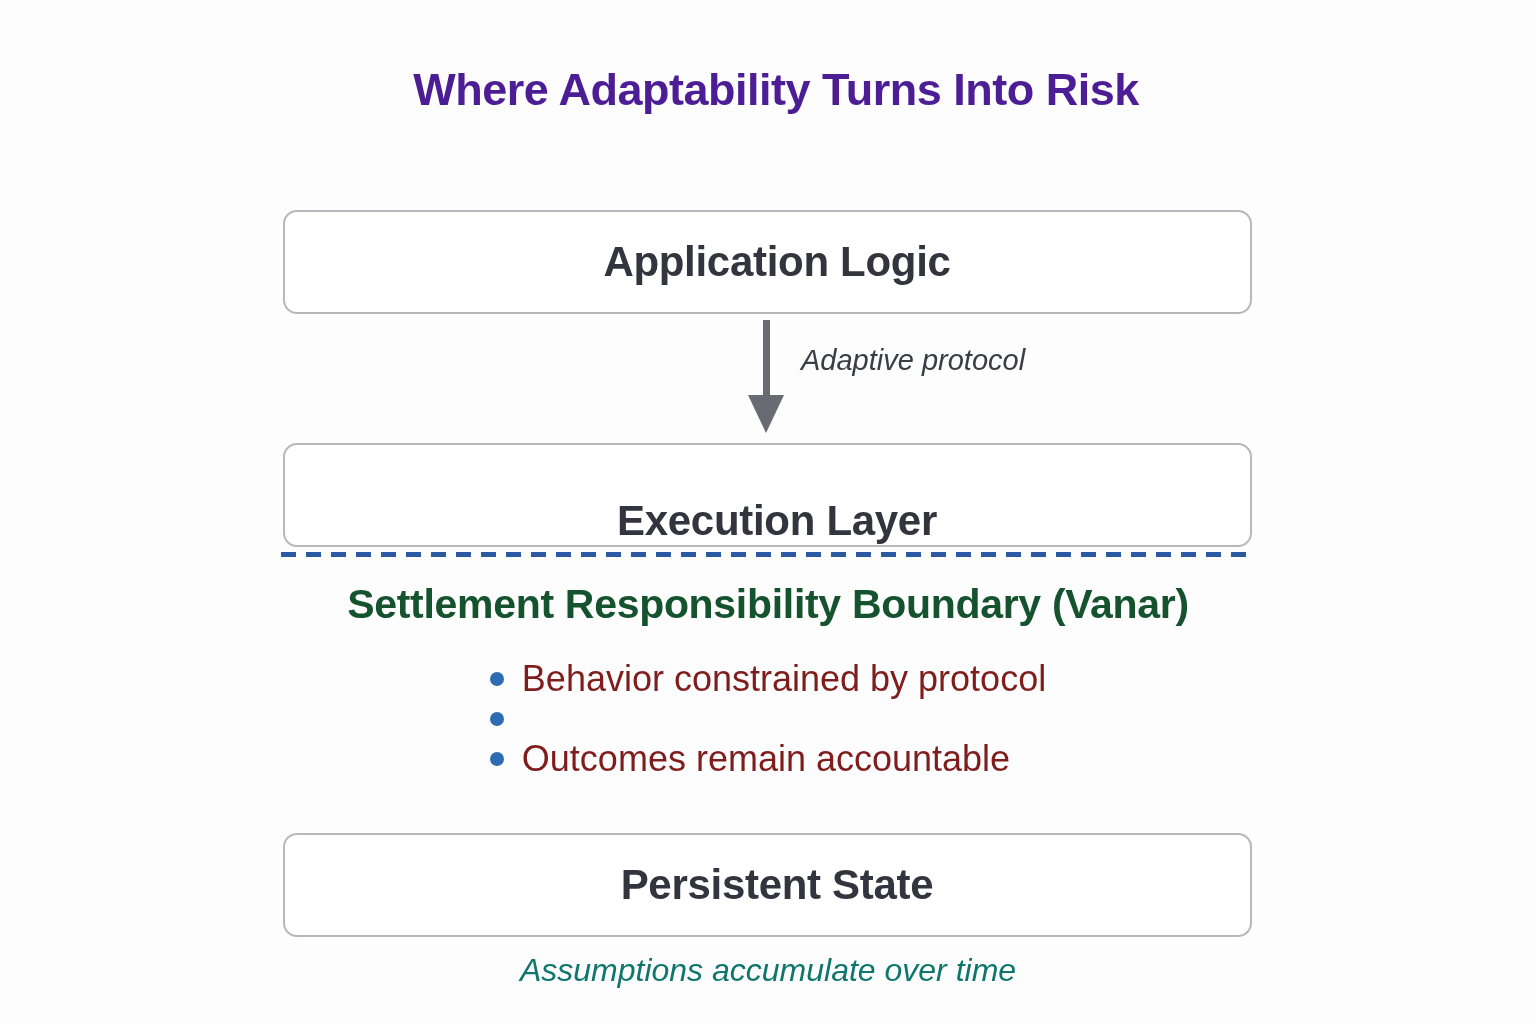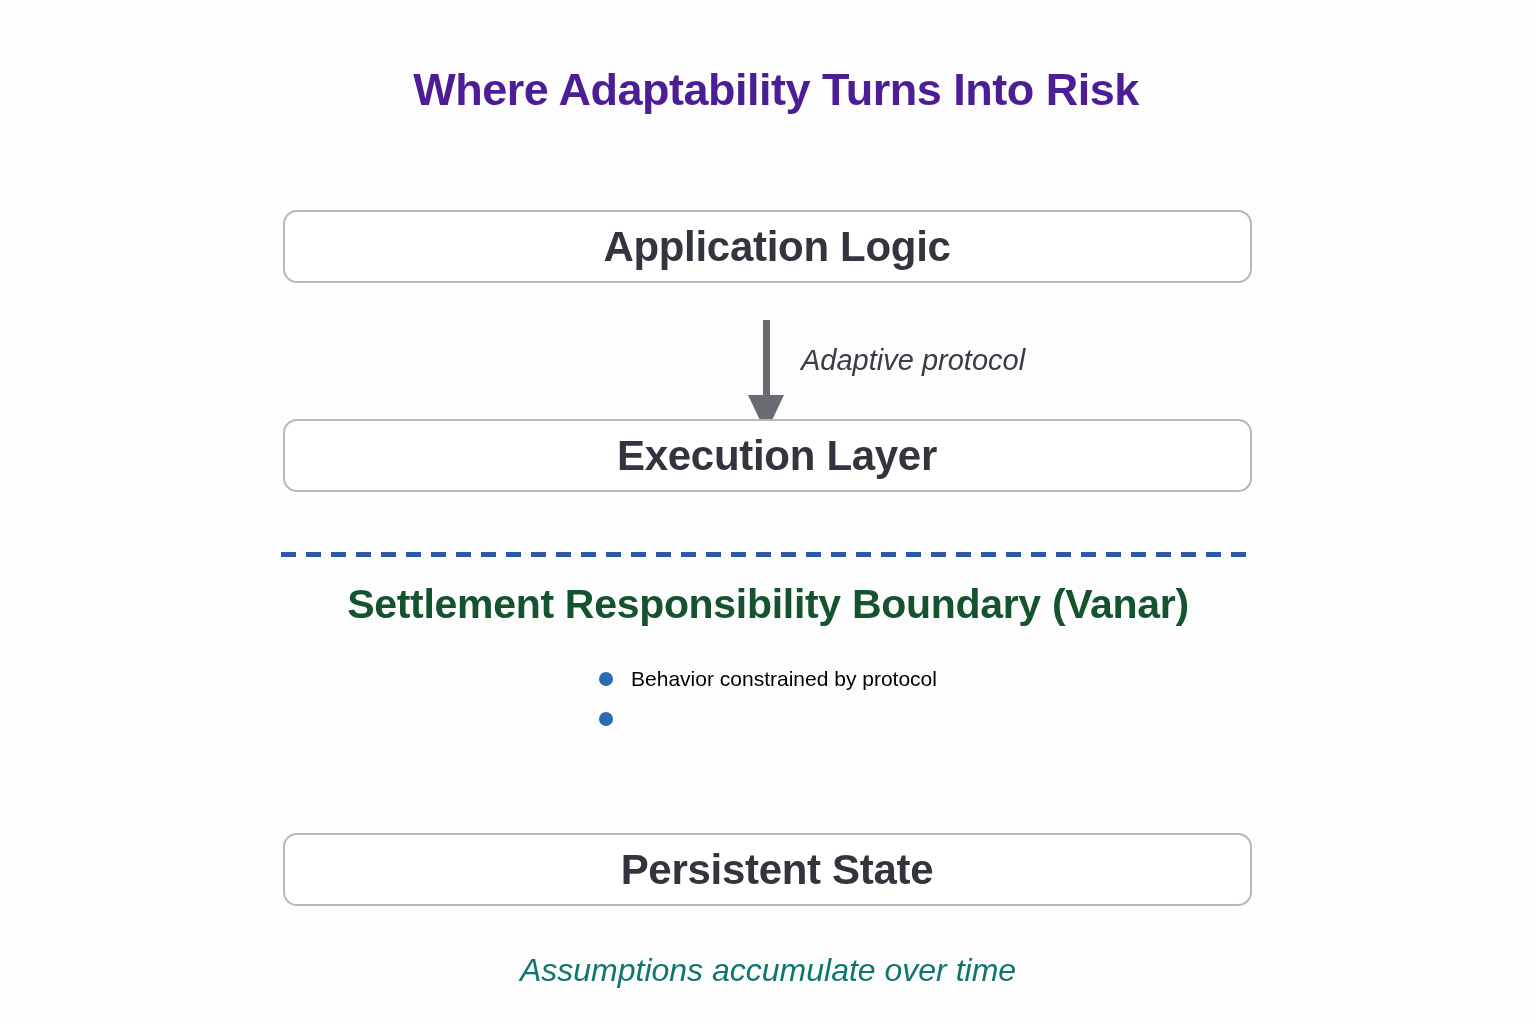"Application Logic" .layer-box { height: 73px -> 104px }
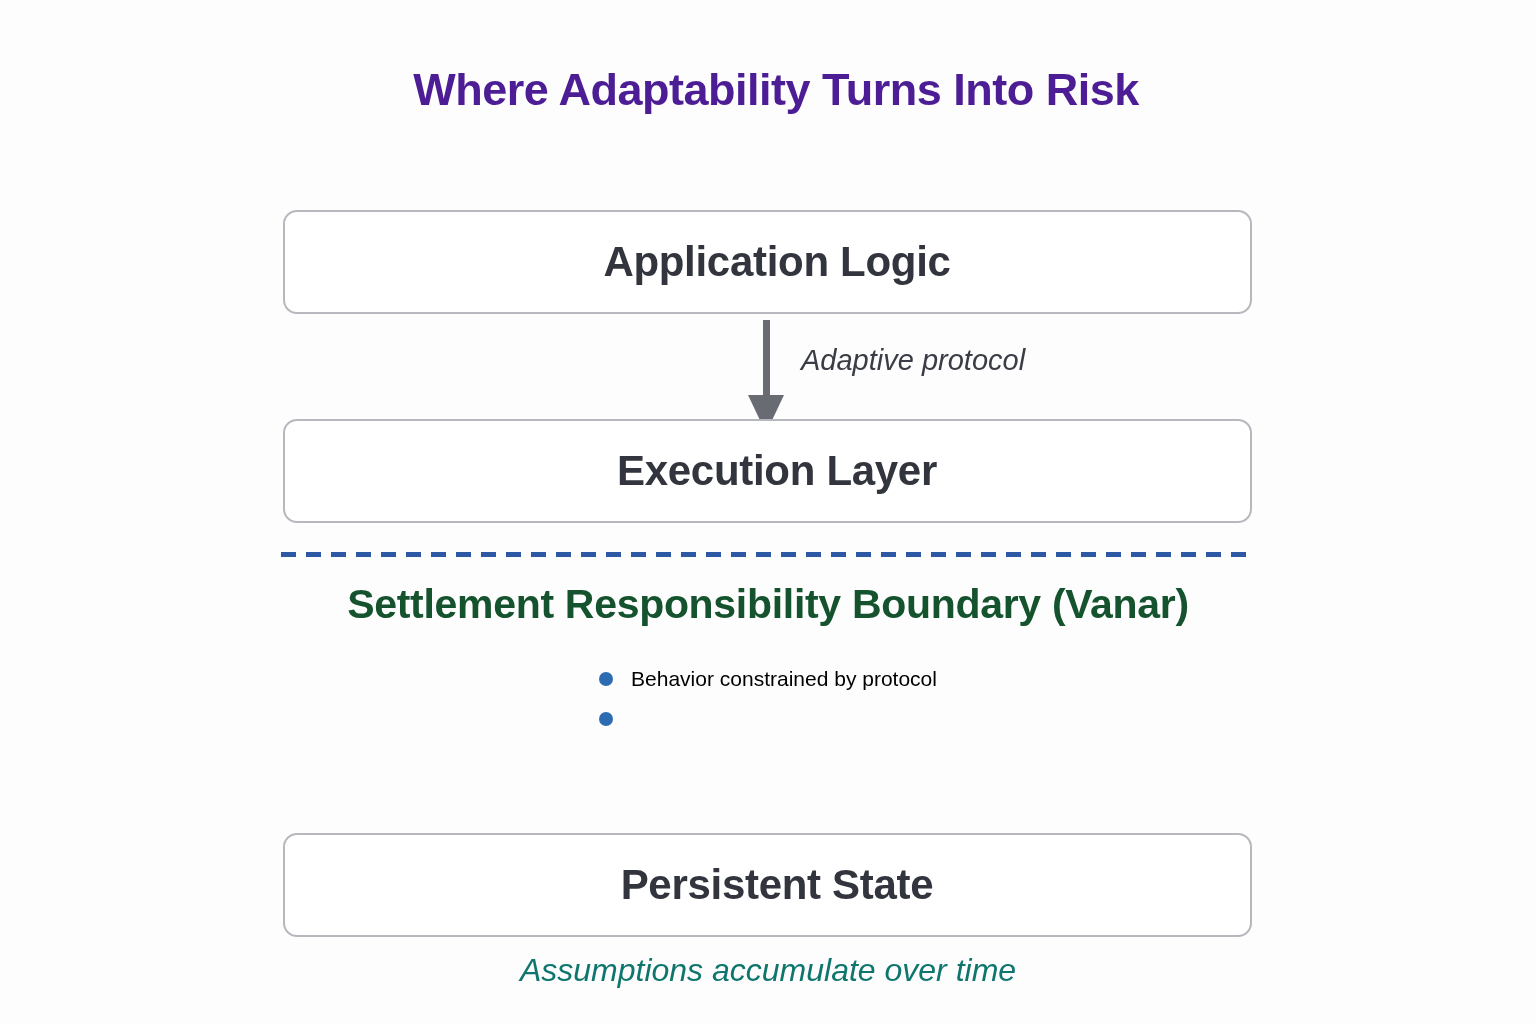"Execution Layer" .box-exec { align-items: none -> flex-end; top: 419px -> 443px }
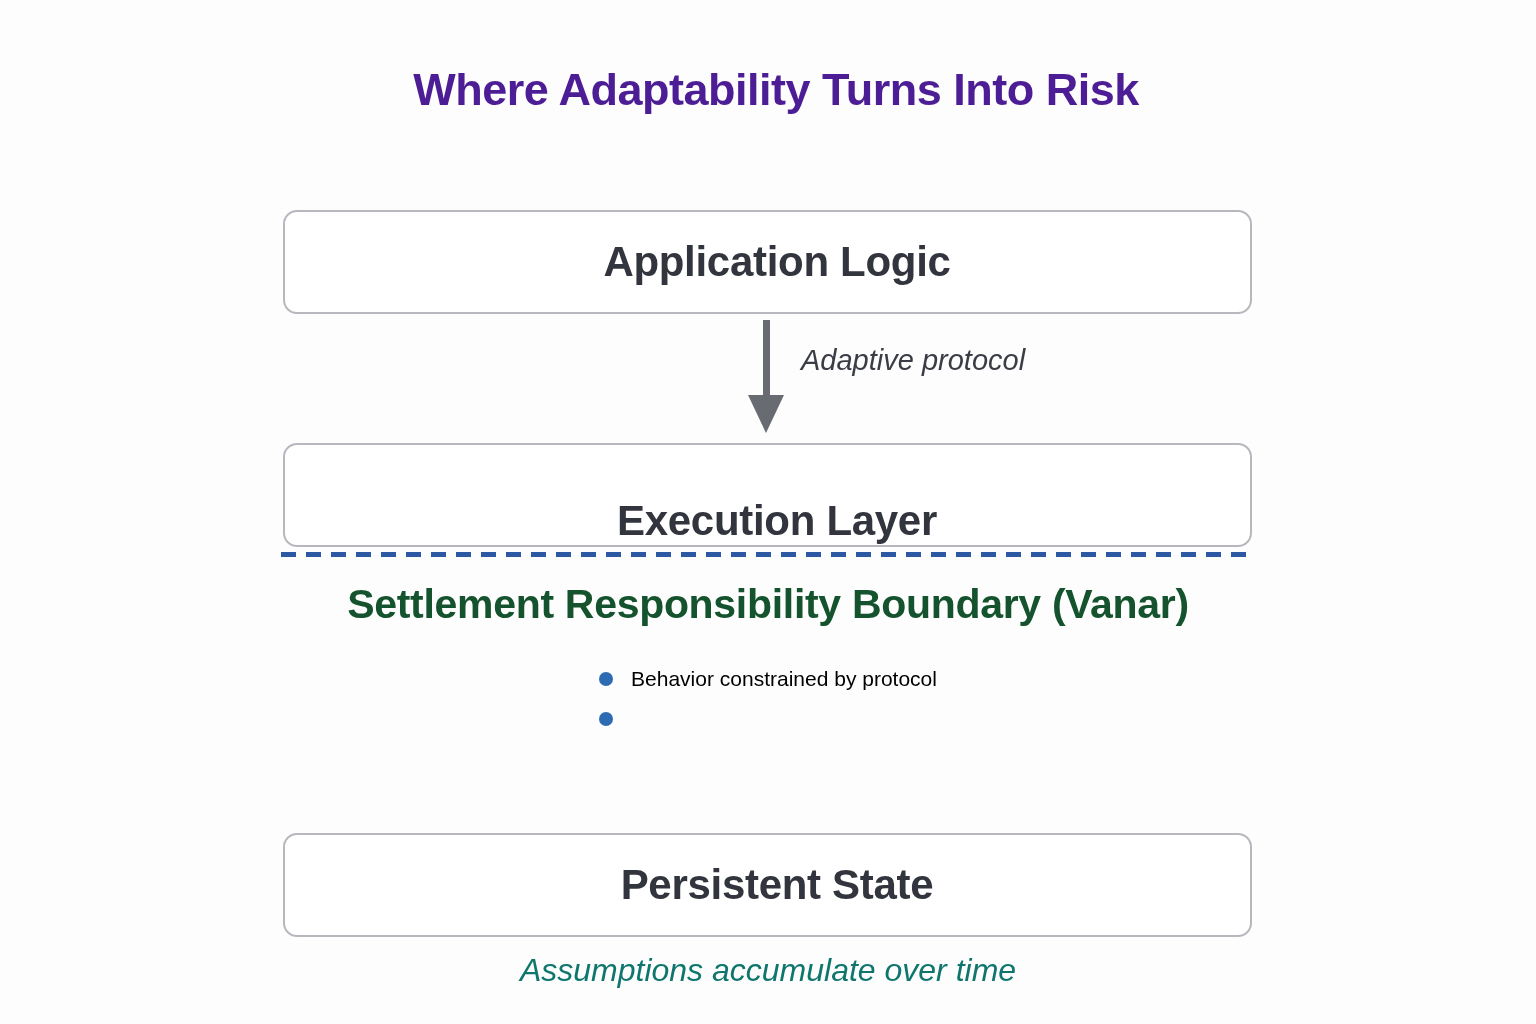"Behavior constrained by protocol" .bullet-item { color: #000000 -> #7f1d1d; font-size: 21px -> 36px }
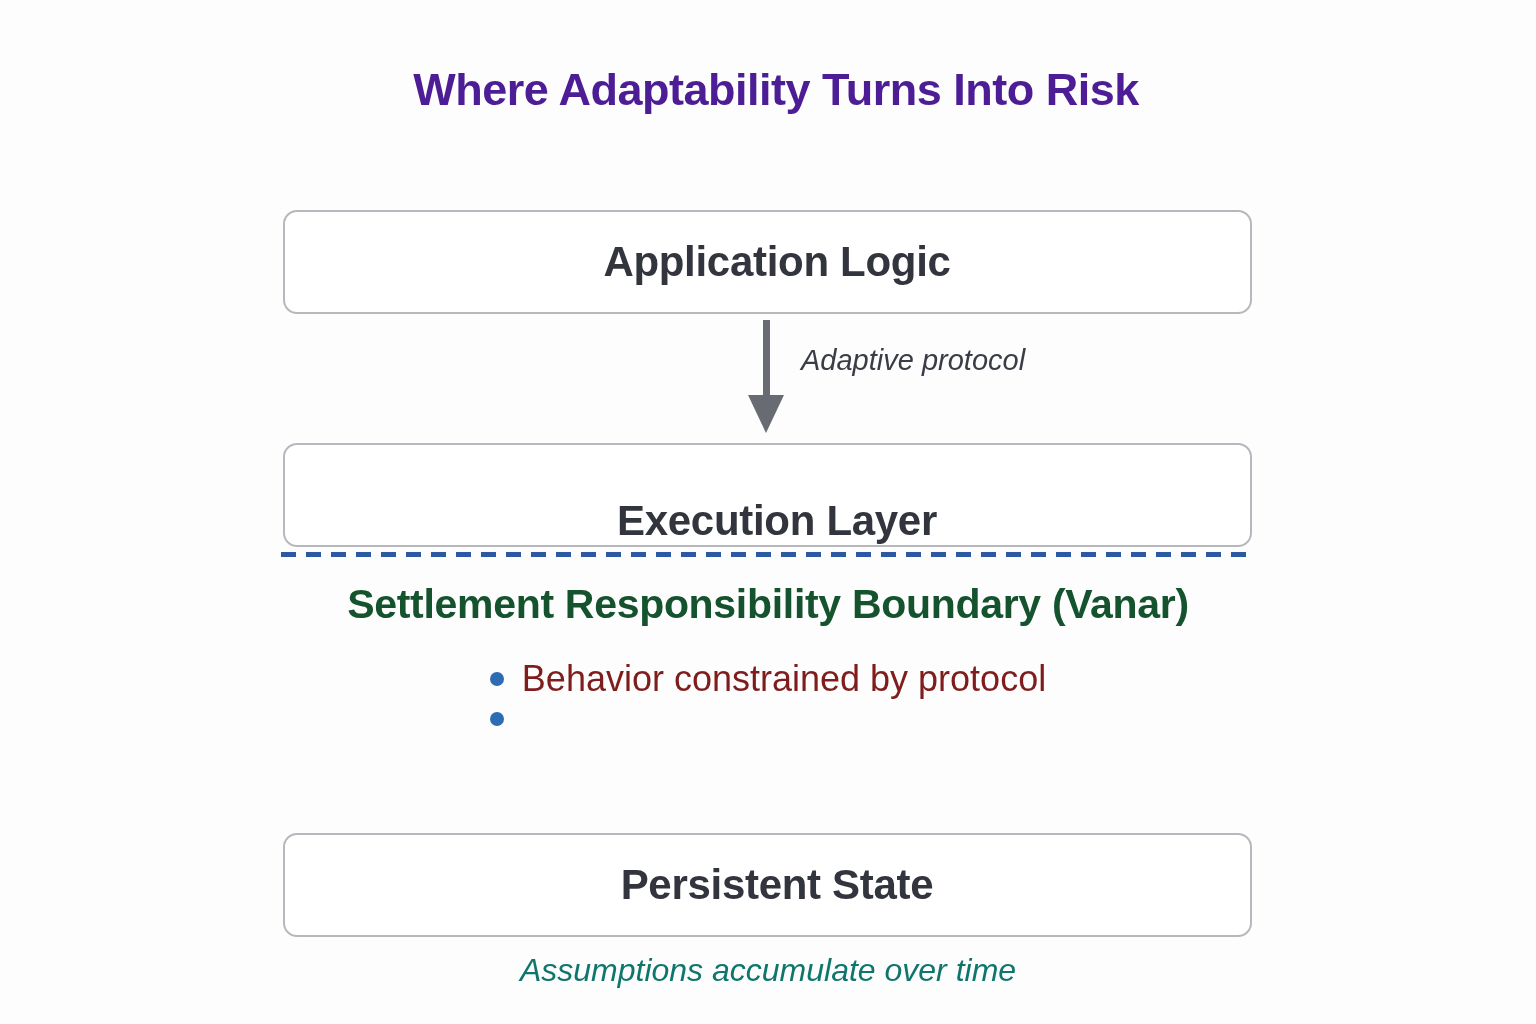"Outcomes remain accountable" li.bullet-item { html: none -> <li> <span></span> <span>Outcomes remain accountable</span> </li> }
